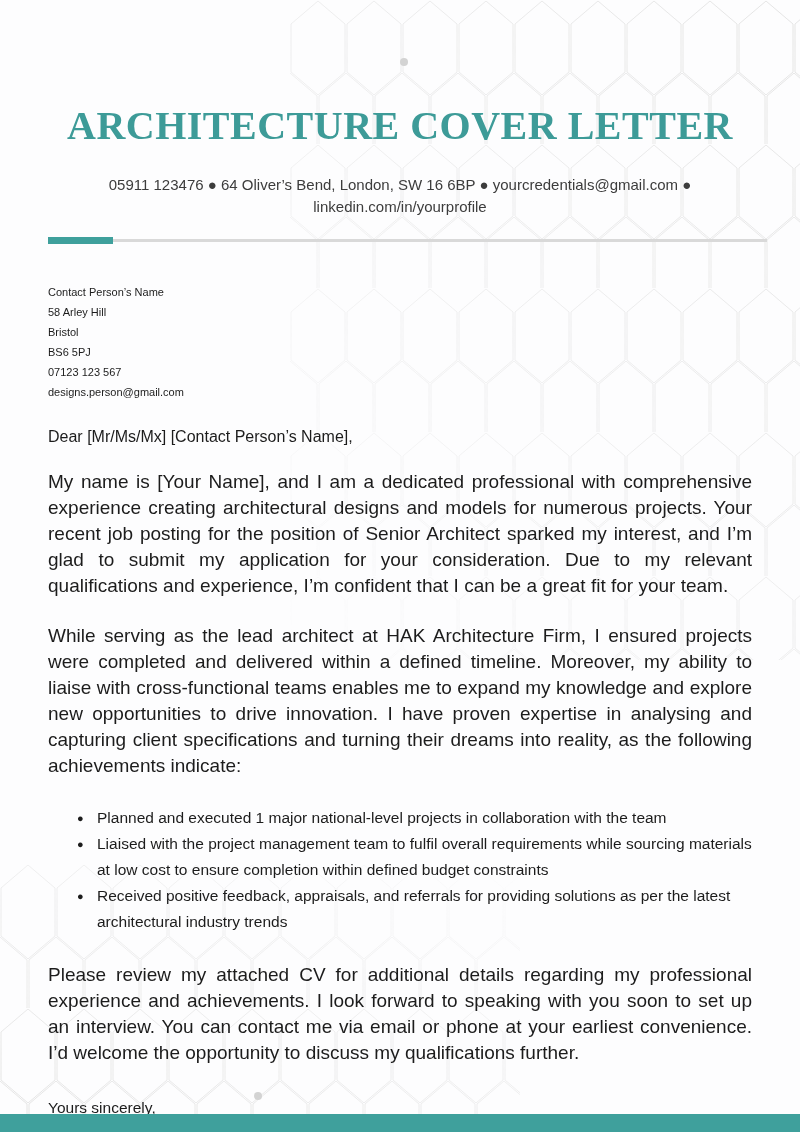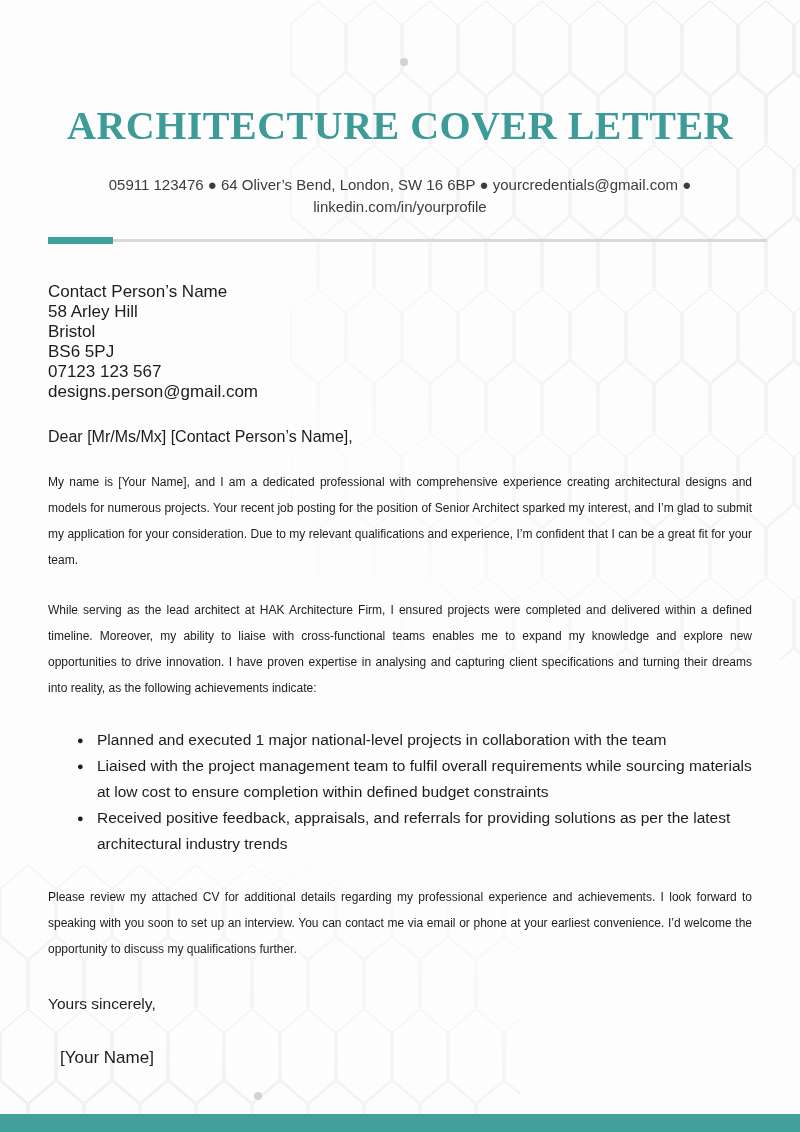"Contact Person’s Name" .recipient { font-size: 17px -> 11px }
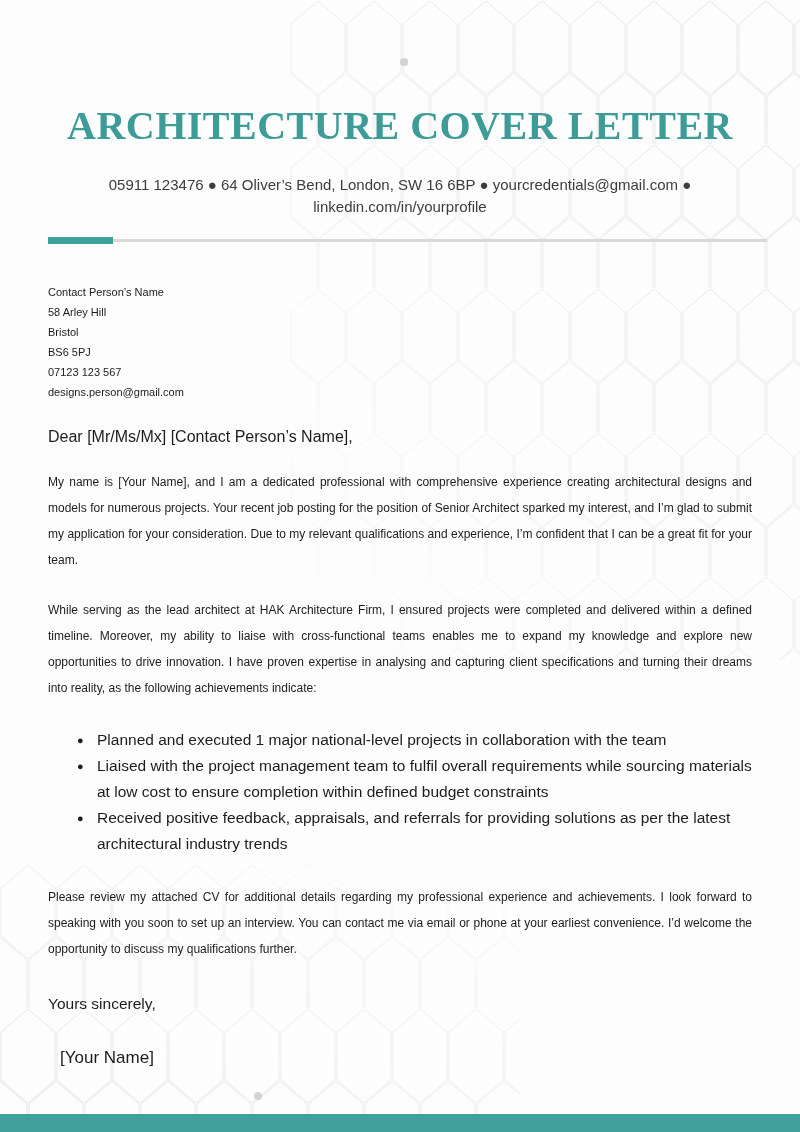"My name is [Your Name]," .para { font-size: 12px -> 19px }
